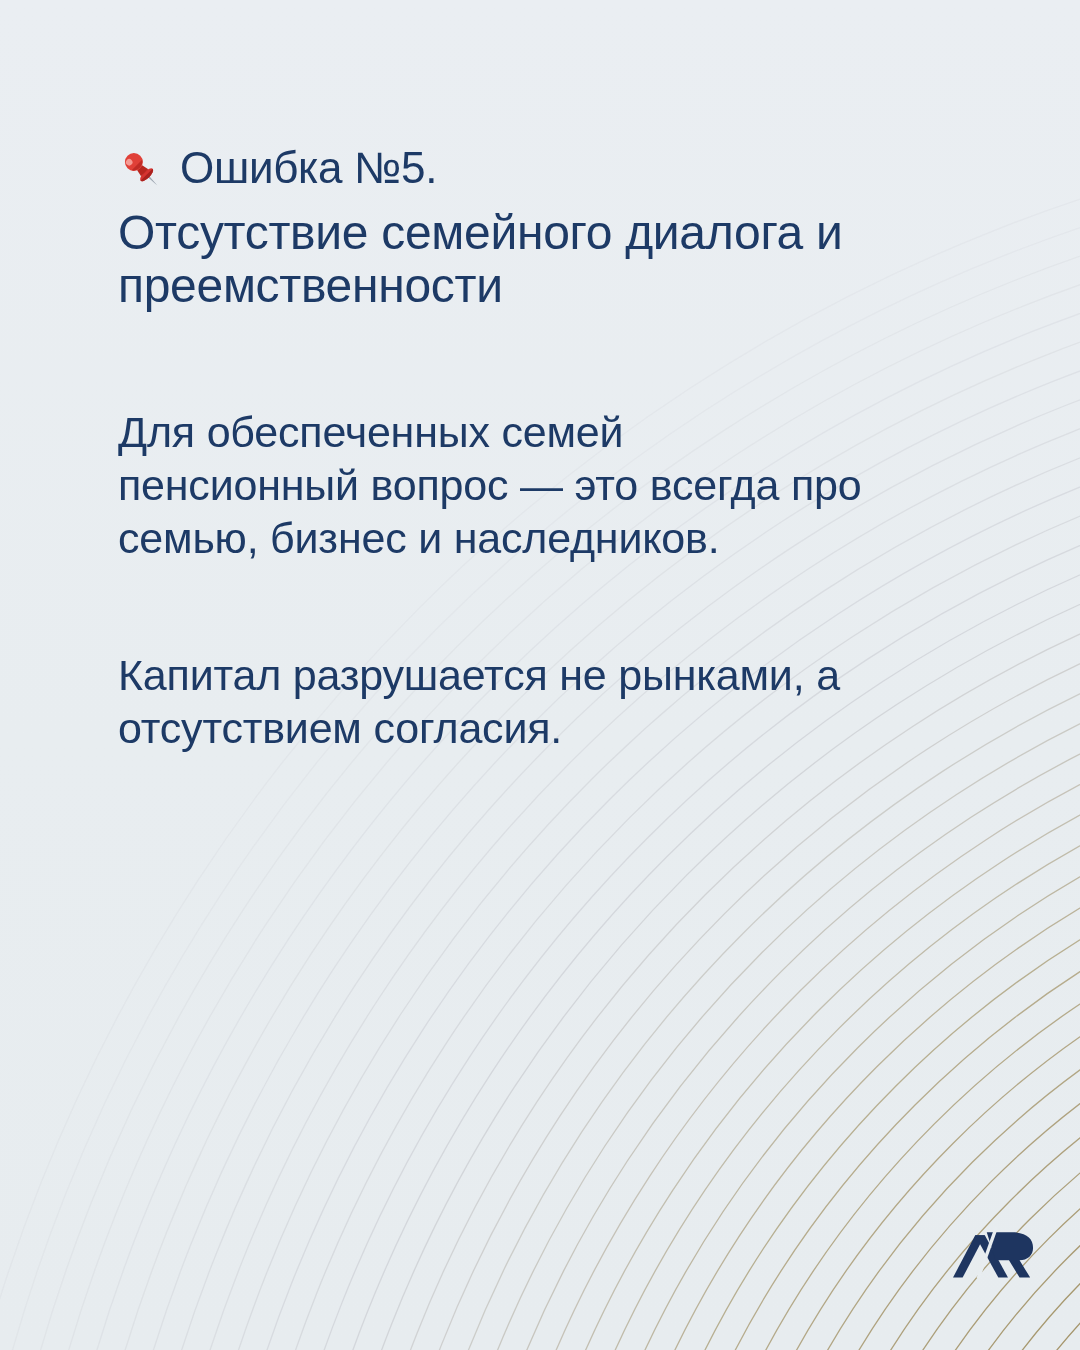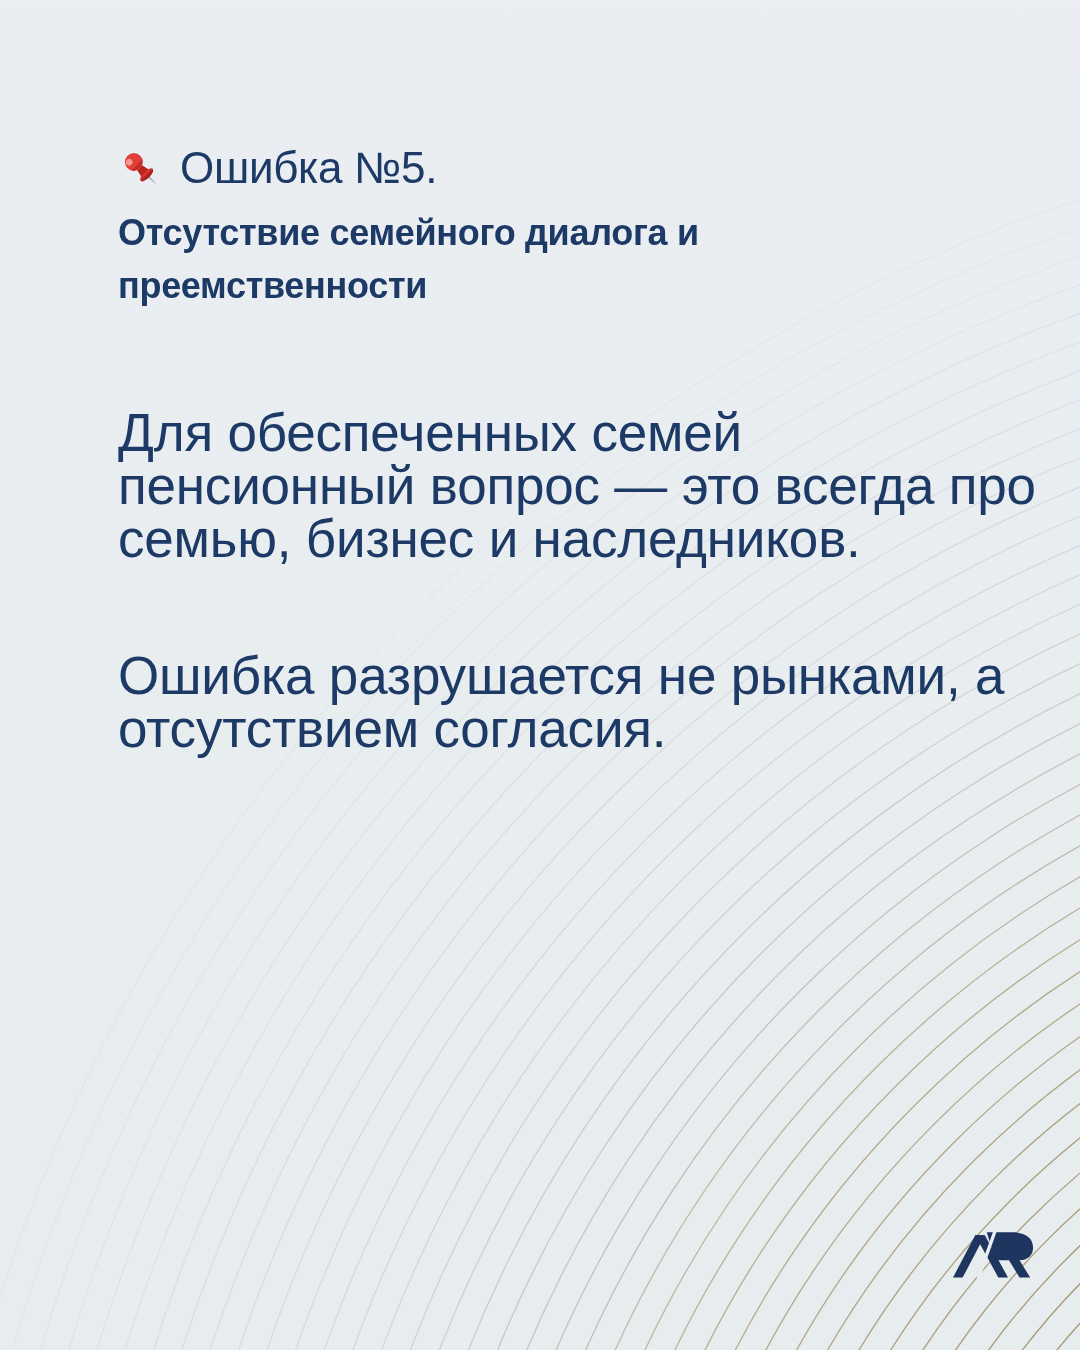"Отсутствие семейного диалога и" .subtitle { font-size: 36px -> 48px; font-weight: 700 -> 400 }
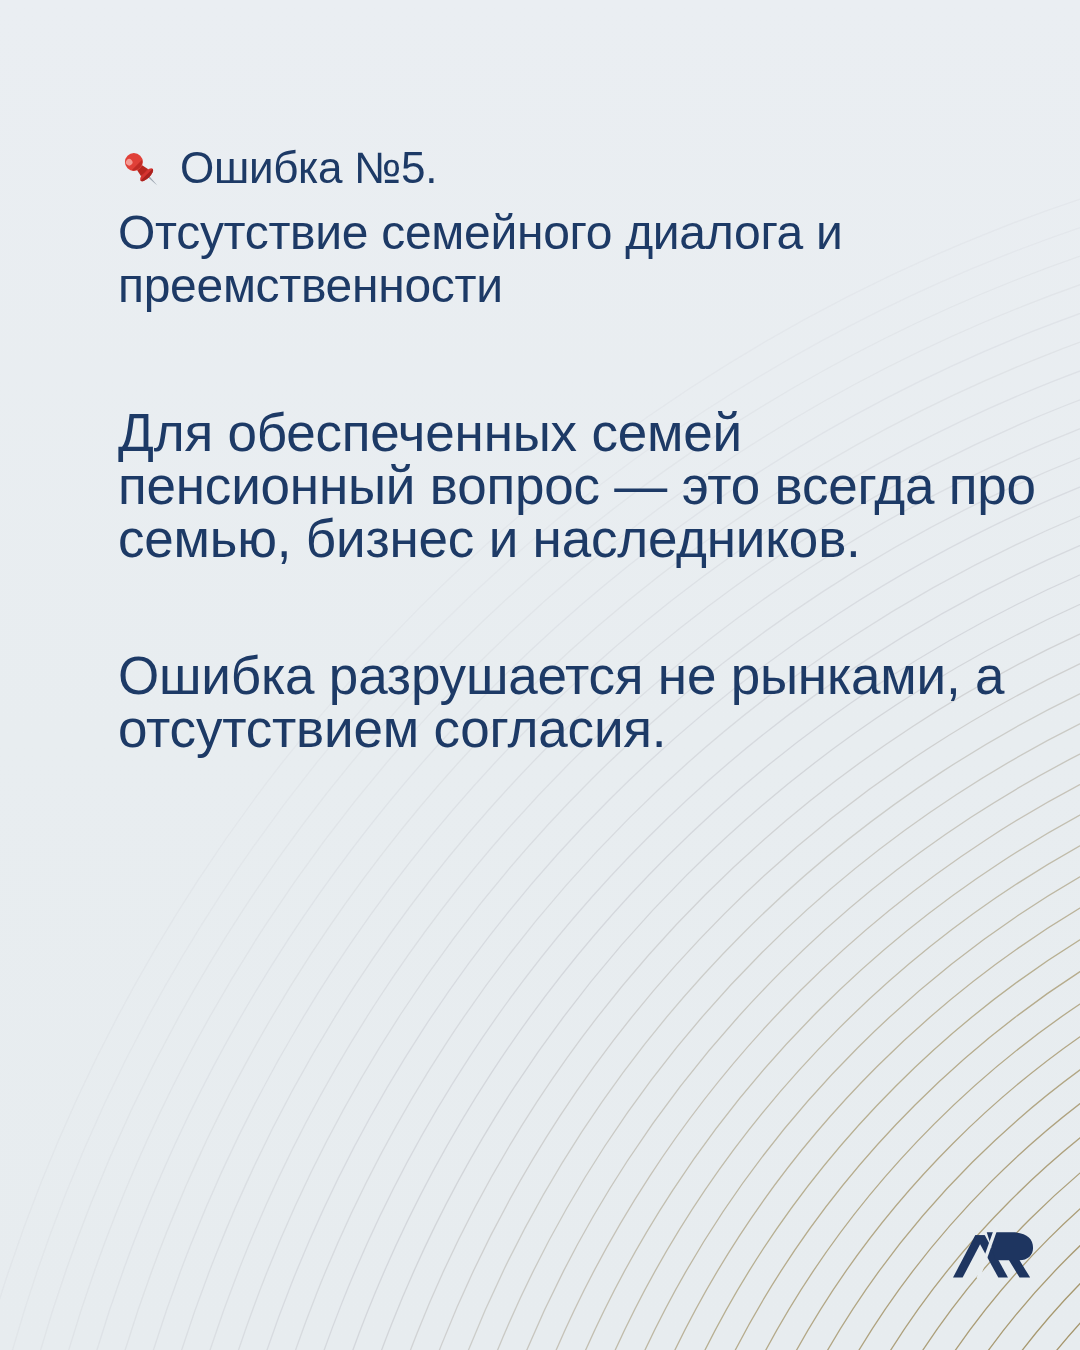"Для обеспеченных семей" .para { font-size: 53px -> 43px }
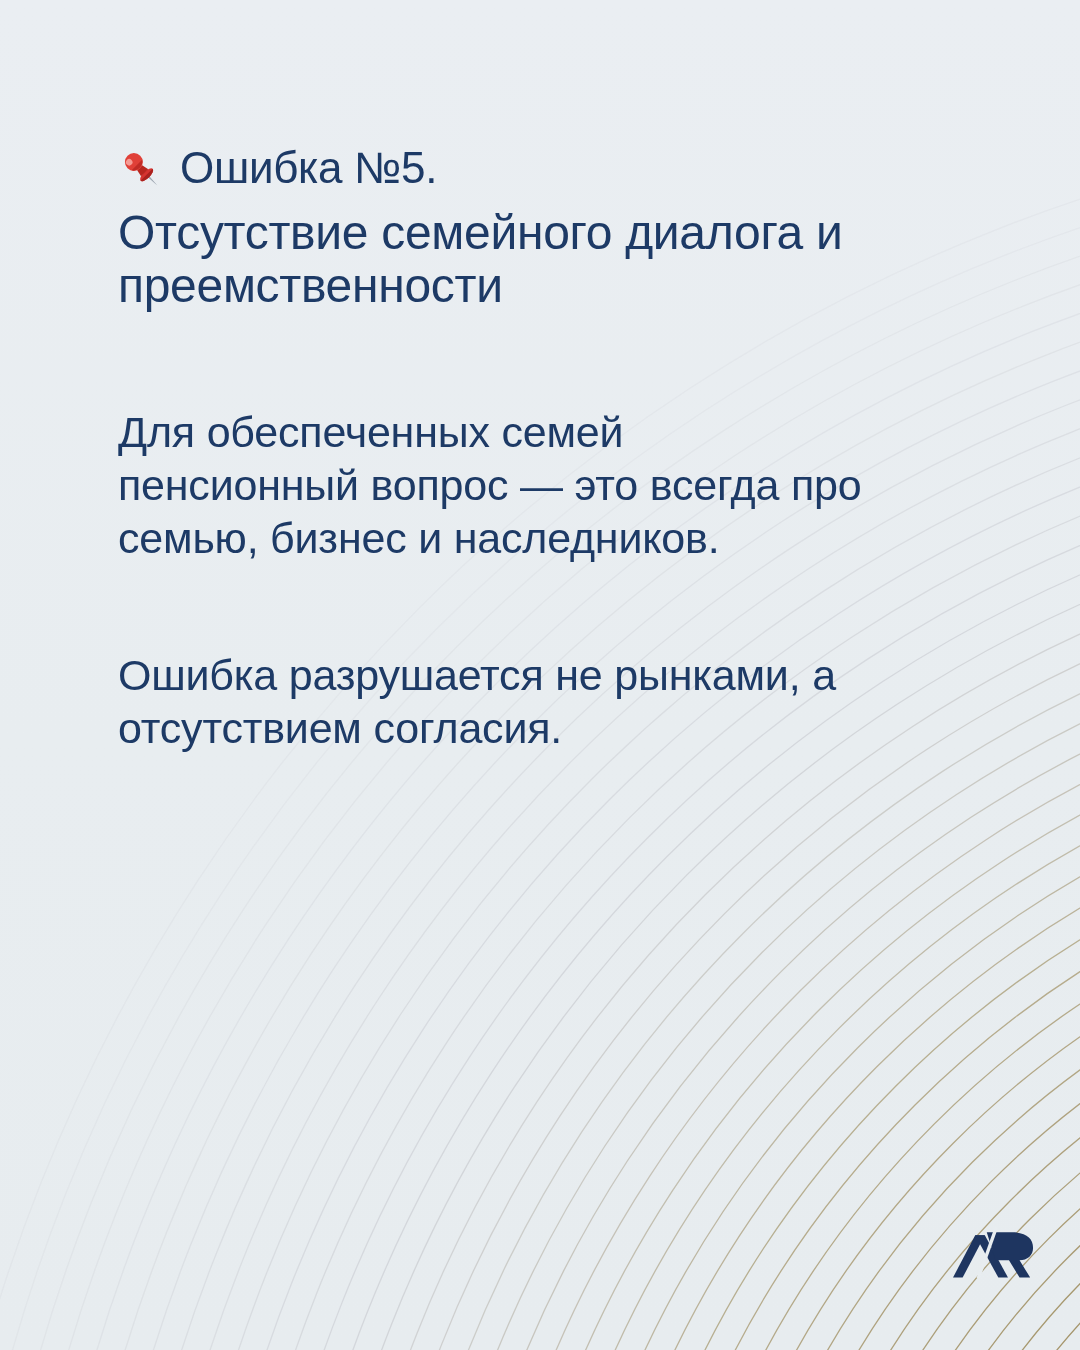"Ошибка разрушается не рынками, а" p.para { text: Ошибка -> Капитал }
